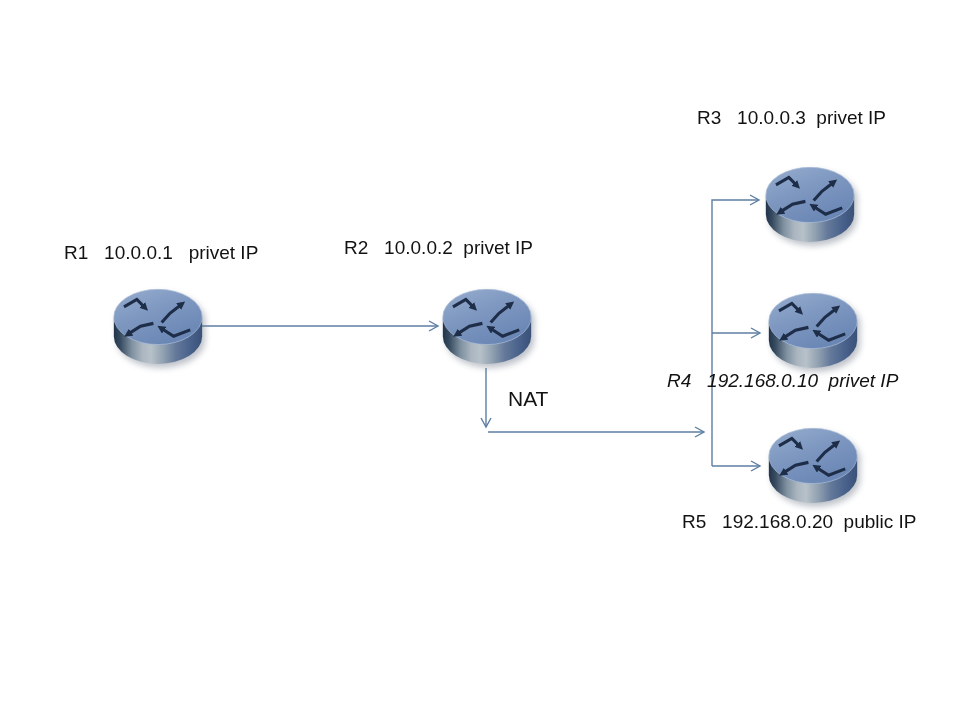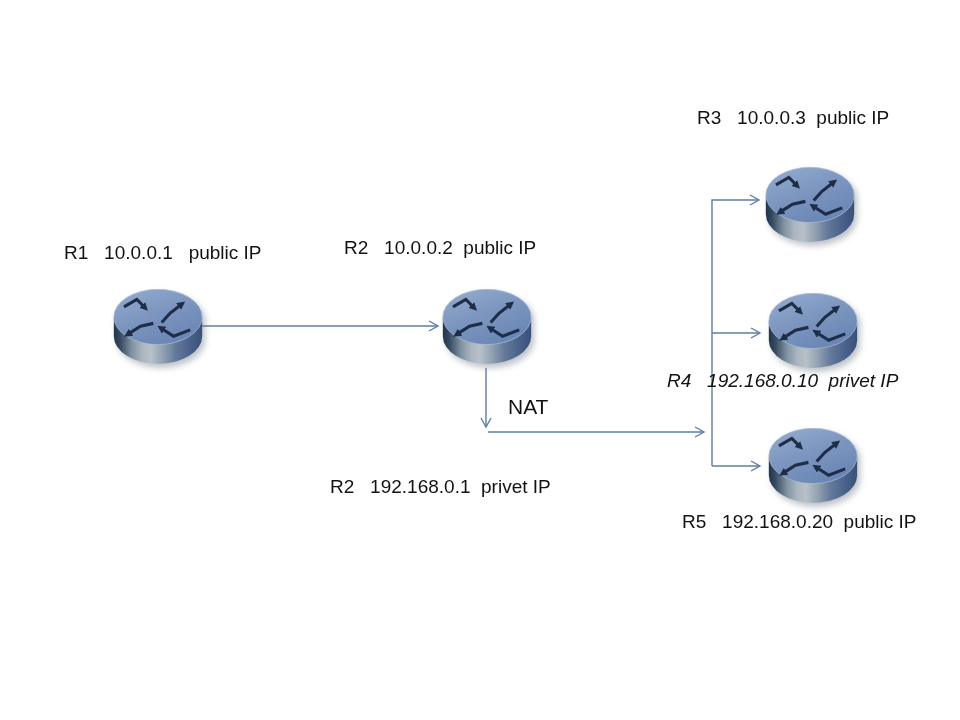"R3 10.0.0.3 public IP" div.lbl { text: public -> privet }
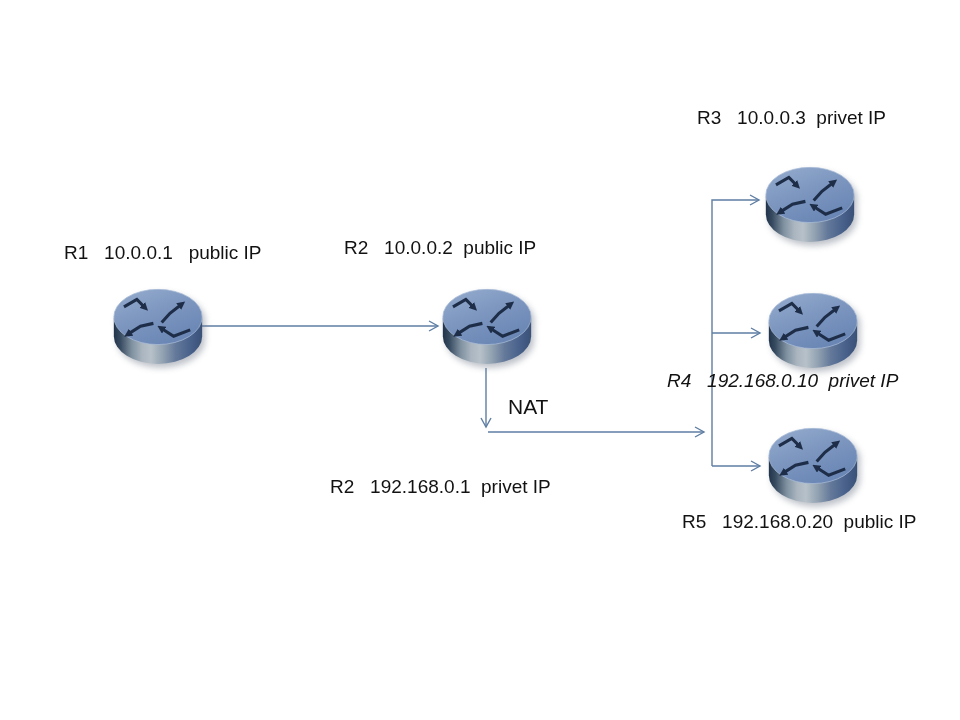"R1 10.0.0.1 public IP" div.lbl { text: public -> privet }
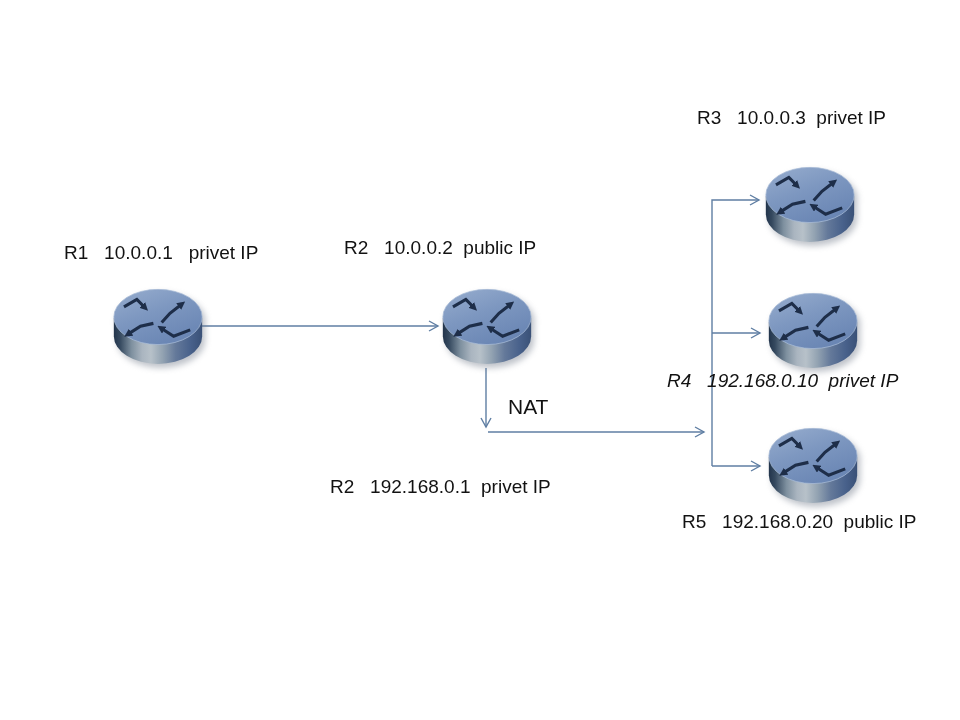"R2 10.0.0.2 public IP" div.lbl { text: public -> privet }
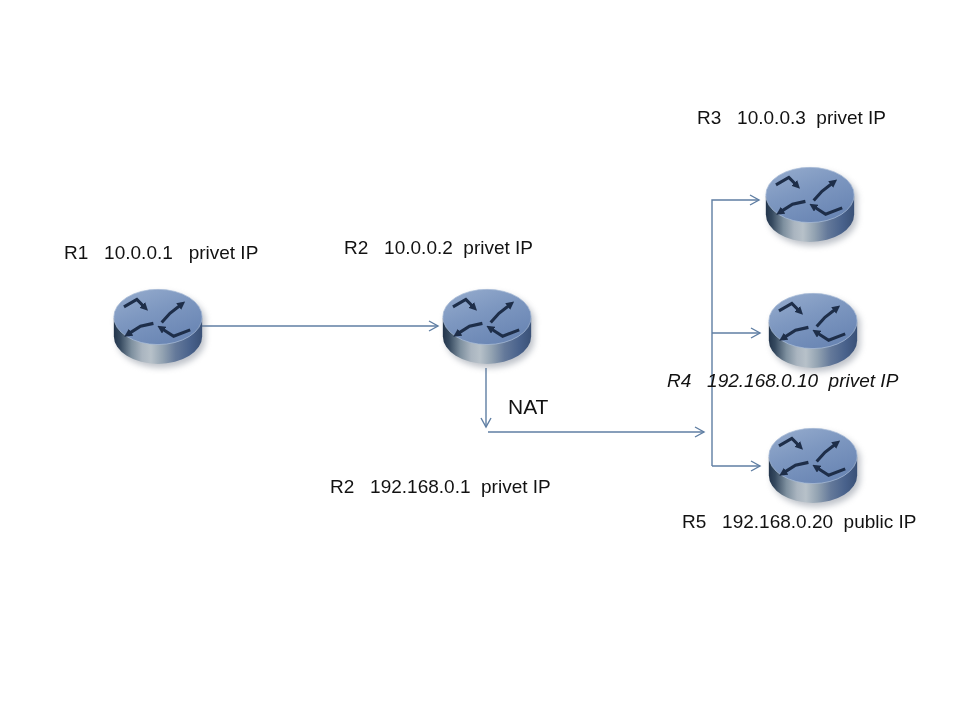"NAT" #label-nat { top: 394px -> 386px }
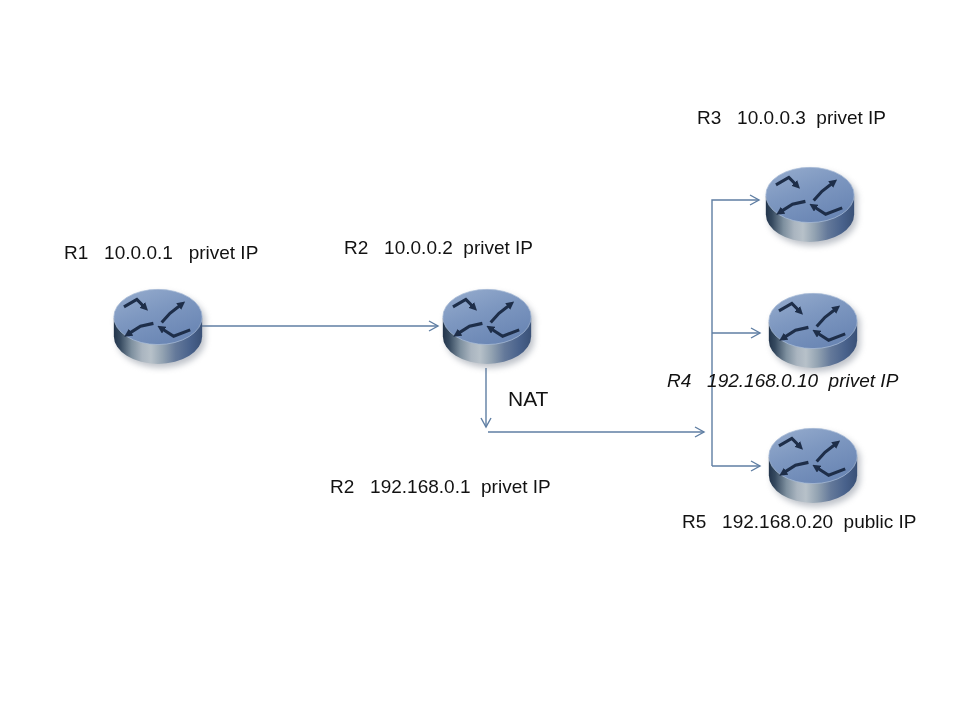"R2 192.168.0.1 privet IP" div.lbl { html: <div>R2 192.168.0.1 privet IP</div> -> none }
